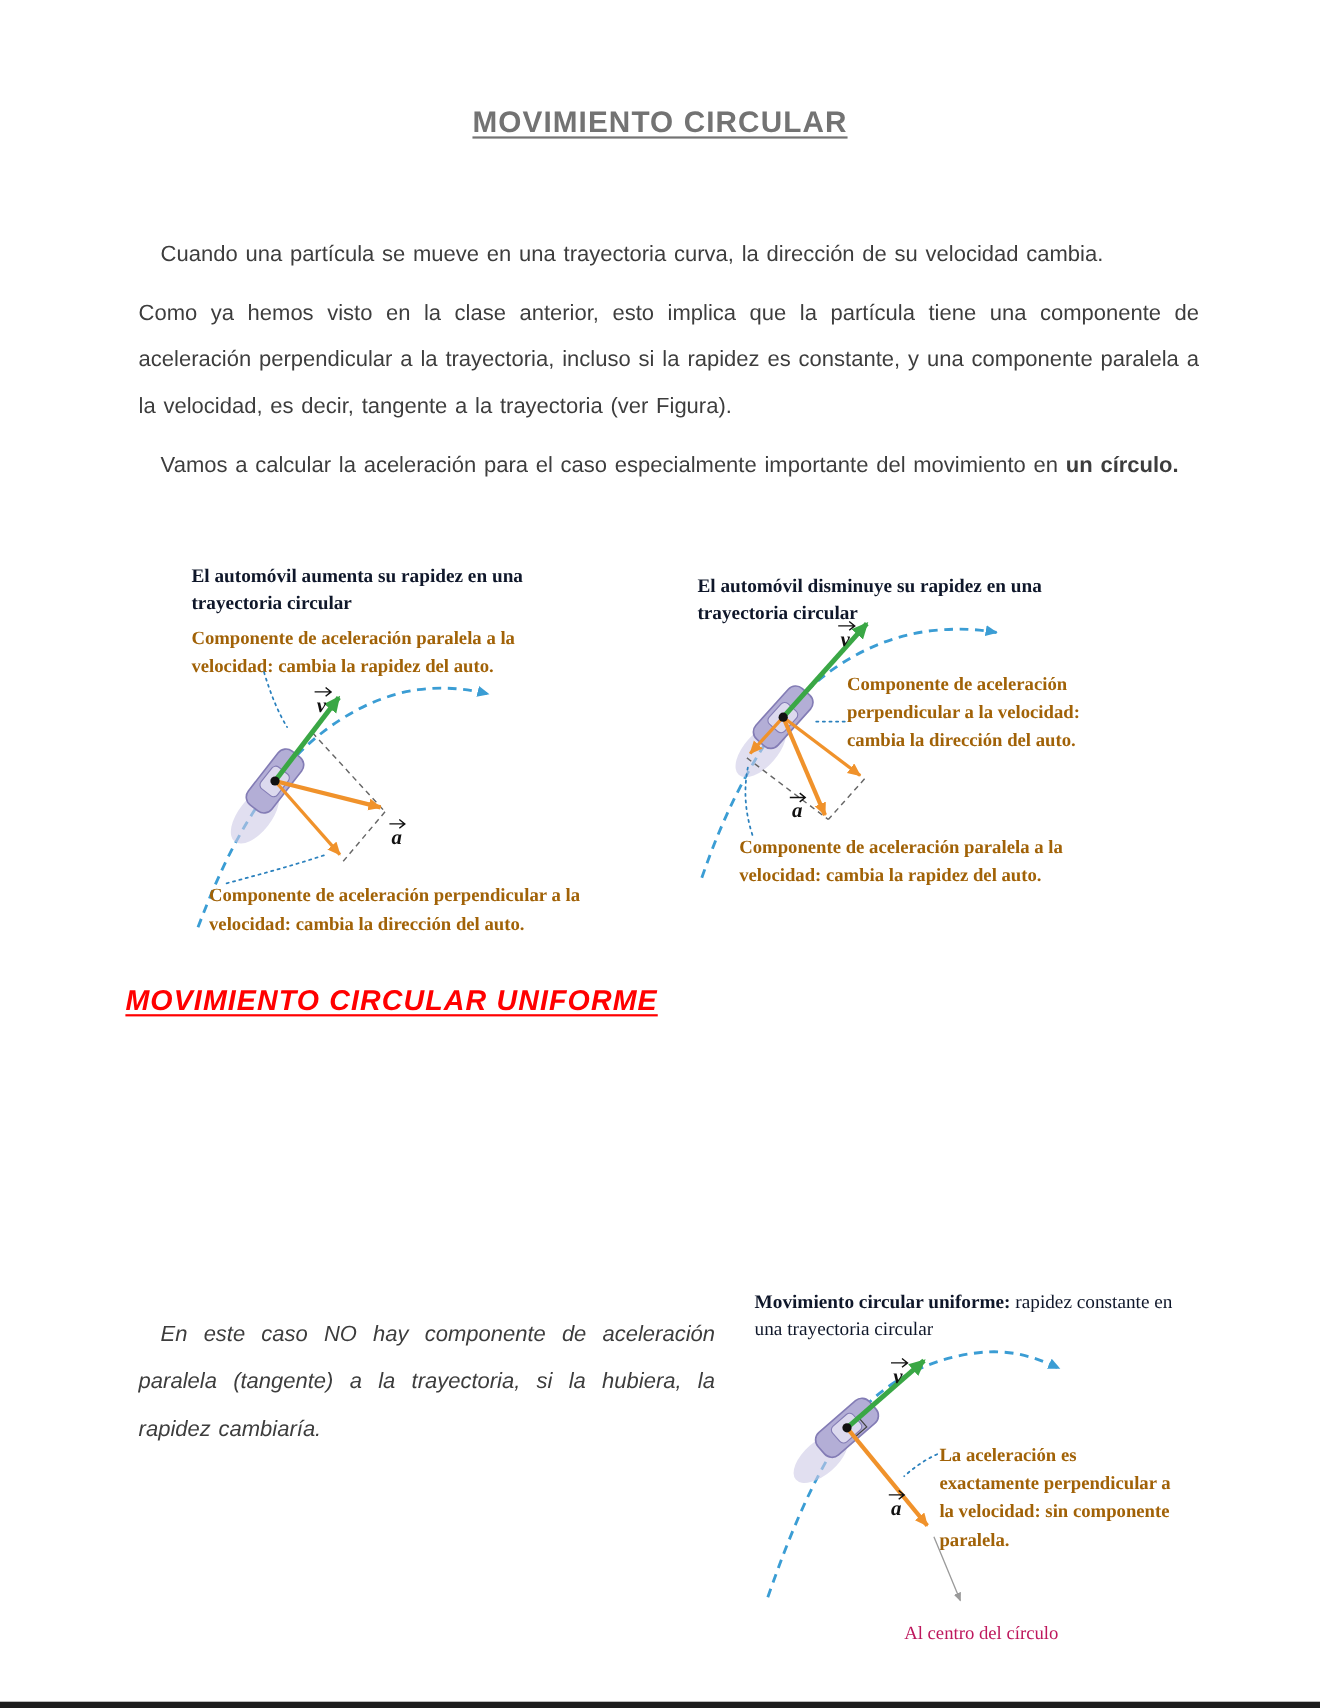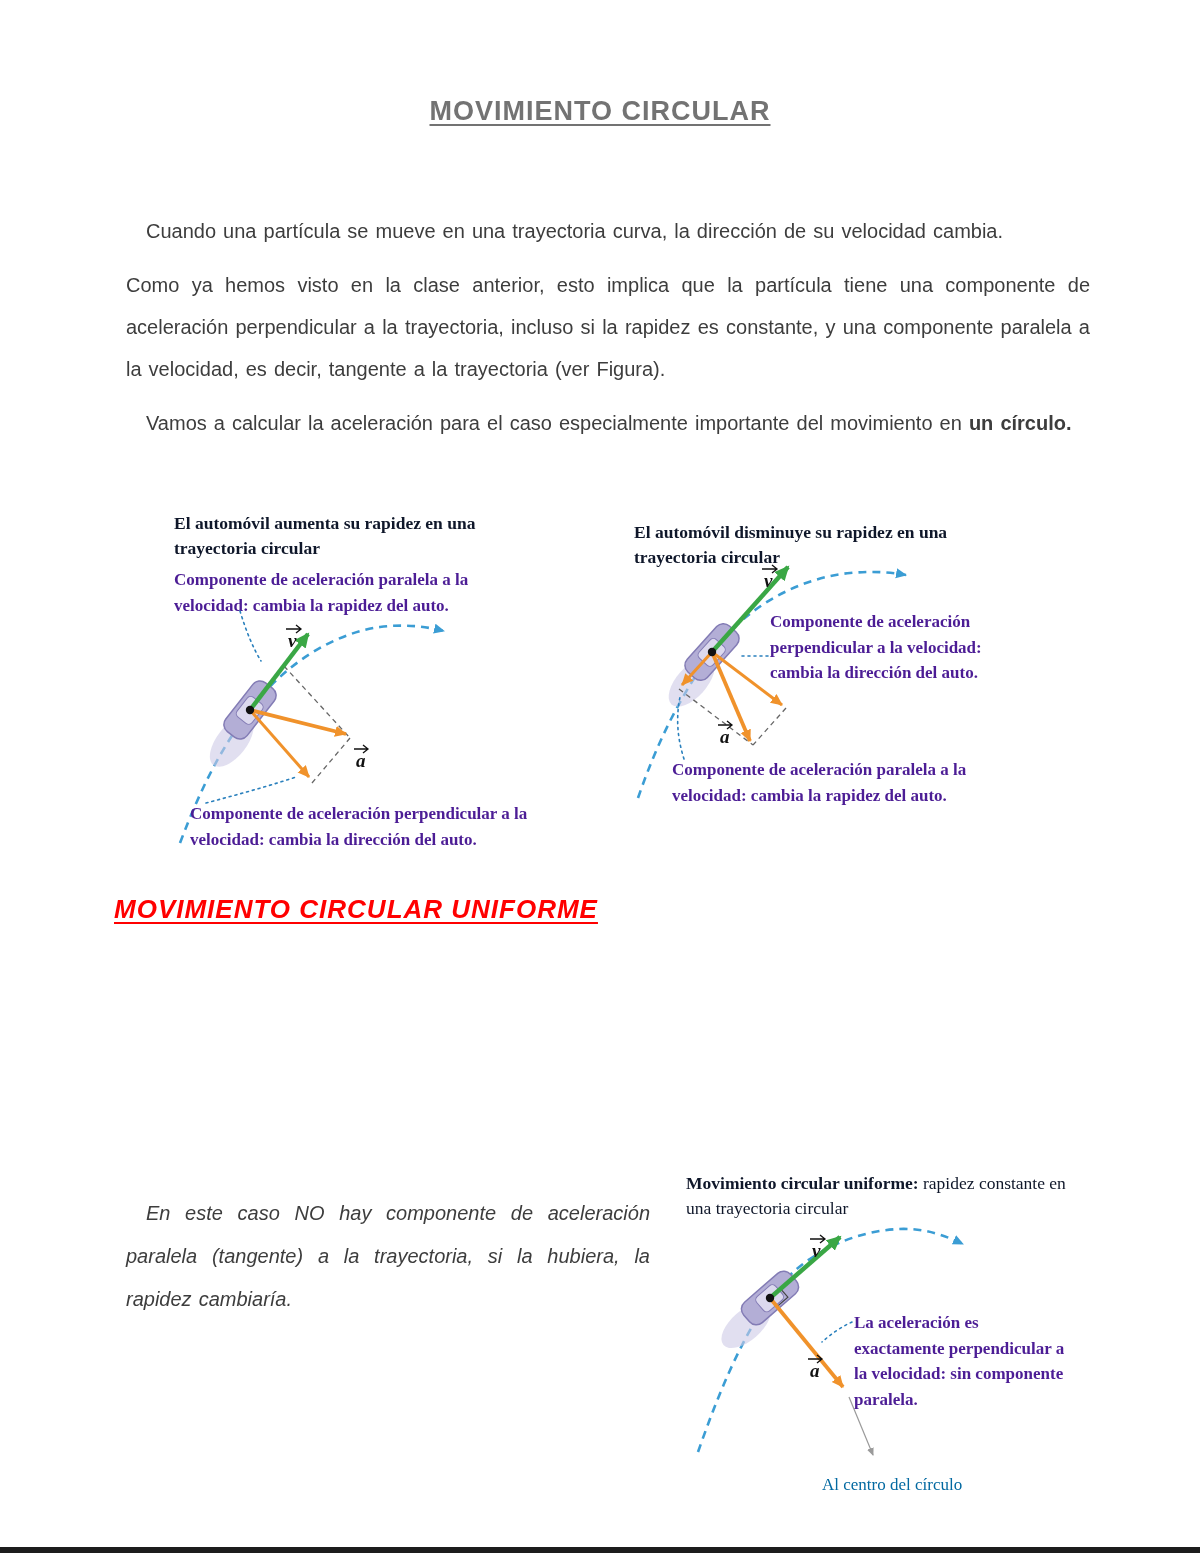"Componente de aceleración paralela a" .fig-cap { color: #4c1d95 -> #a16207 }
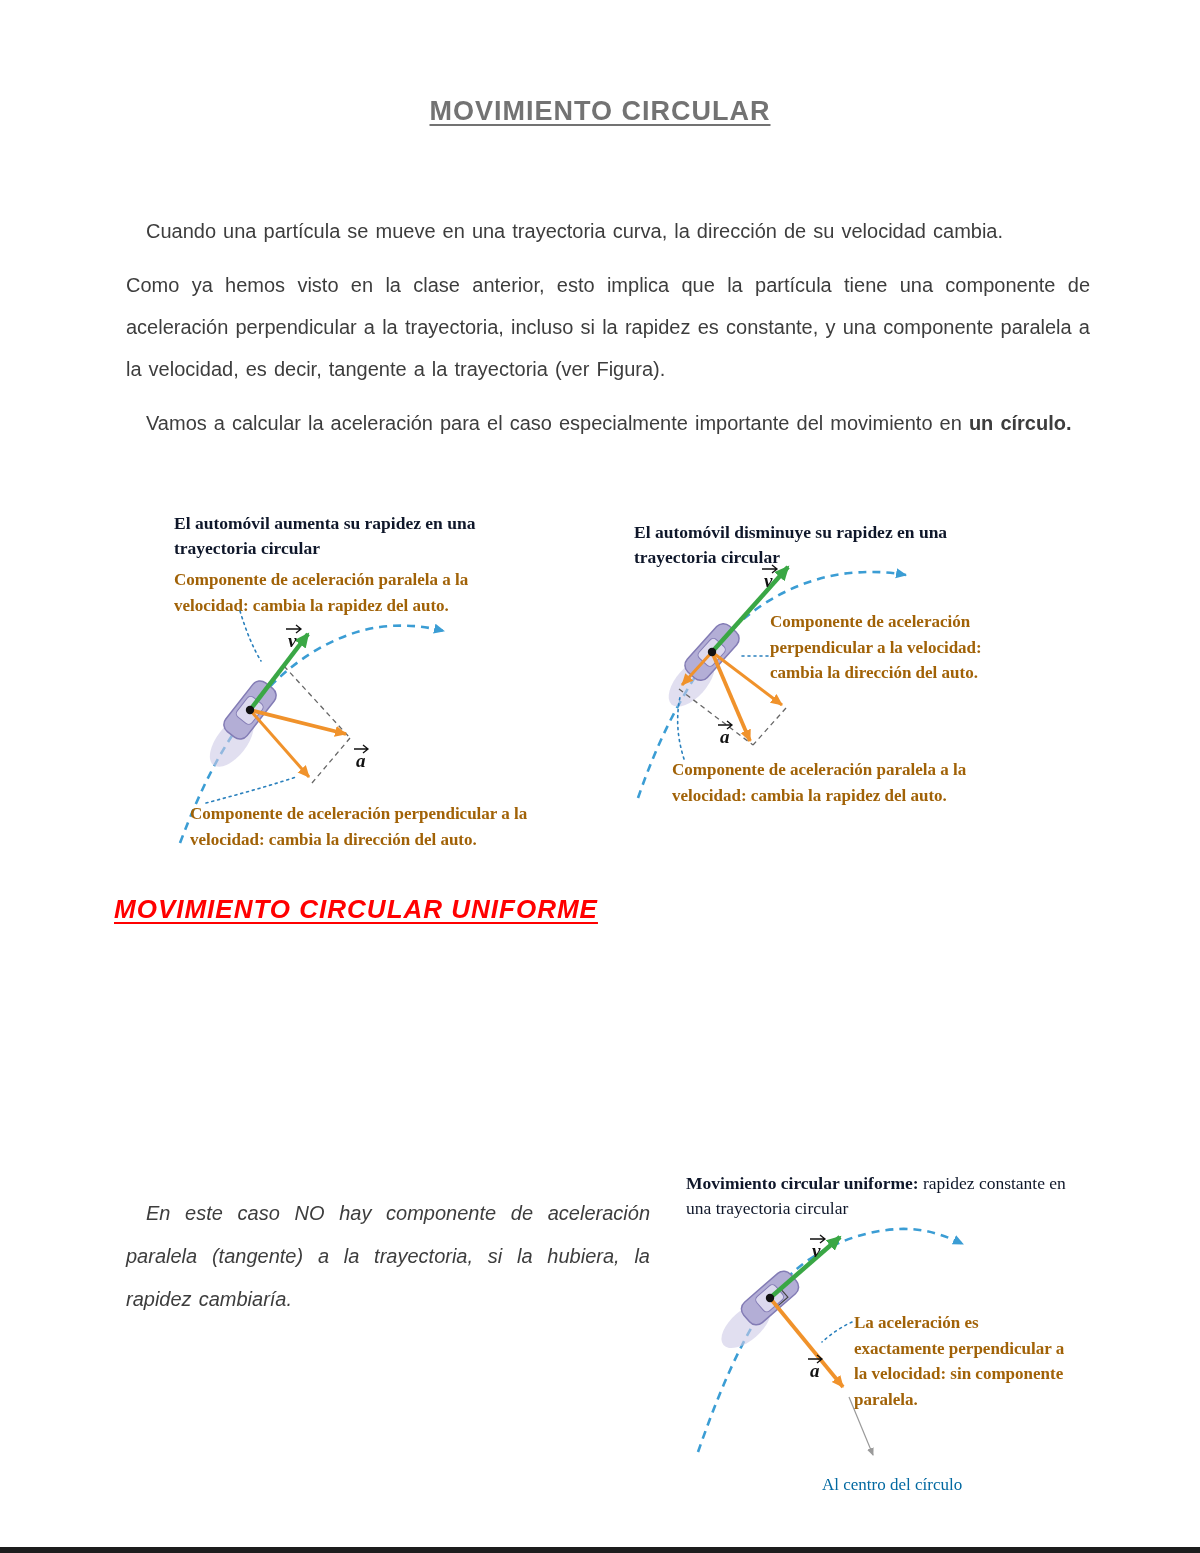"Al centro del círculo" .fig-label-black { color: #0369a1 -> #be185d }
